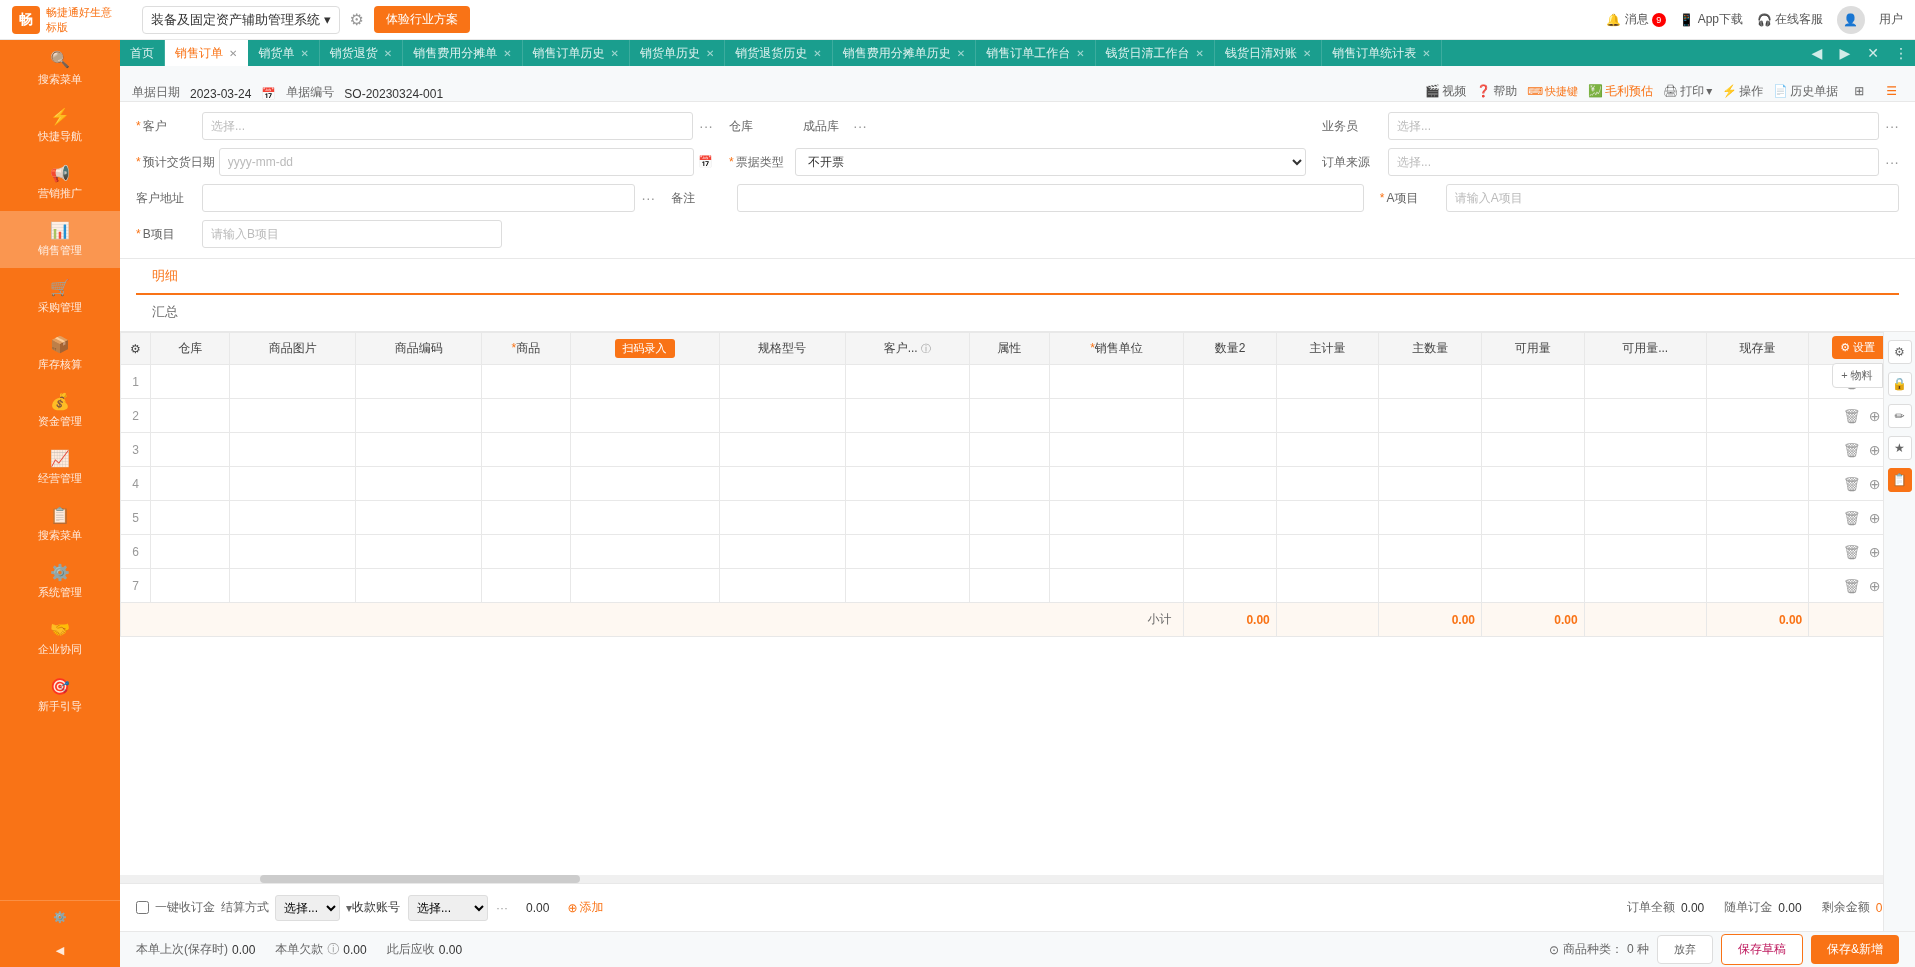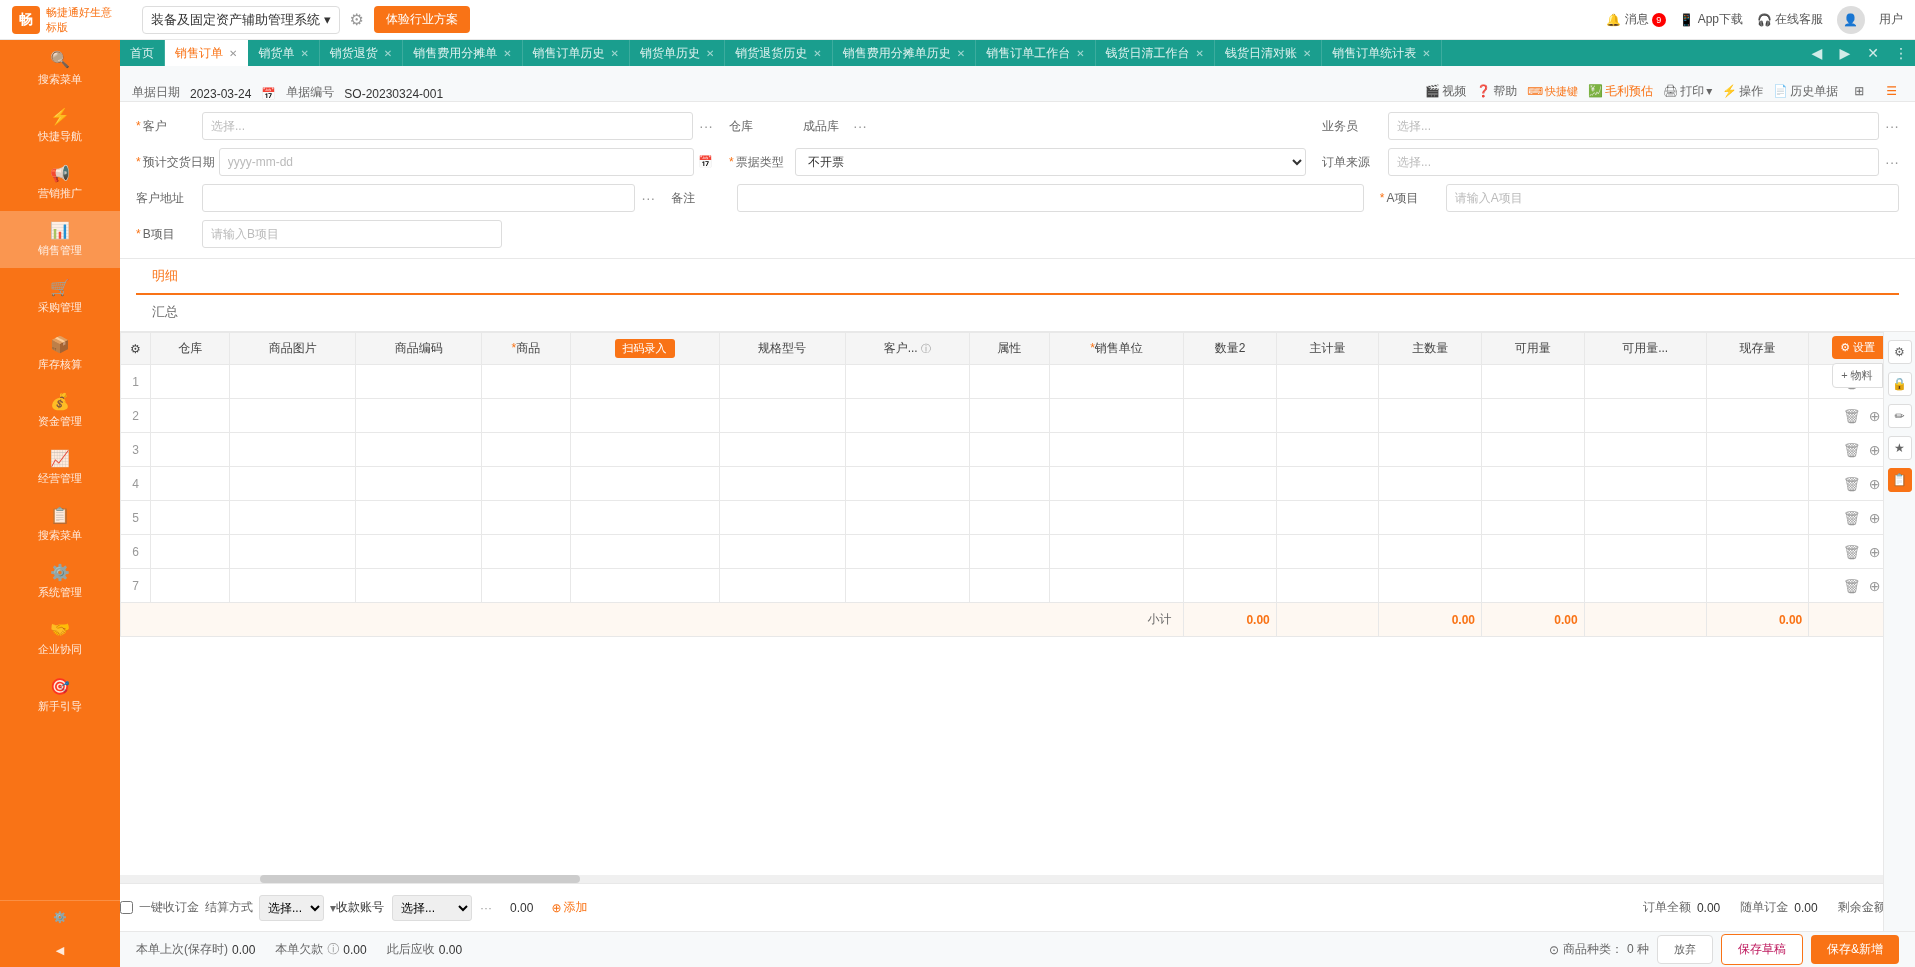"一键收订金" .footer-area { padding: 0 0 -> 0 16px }
